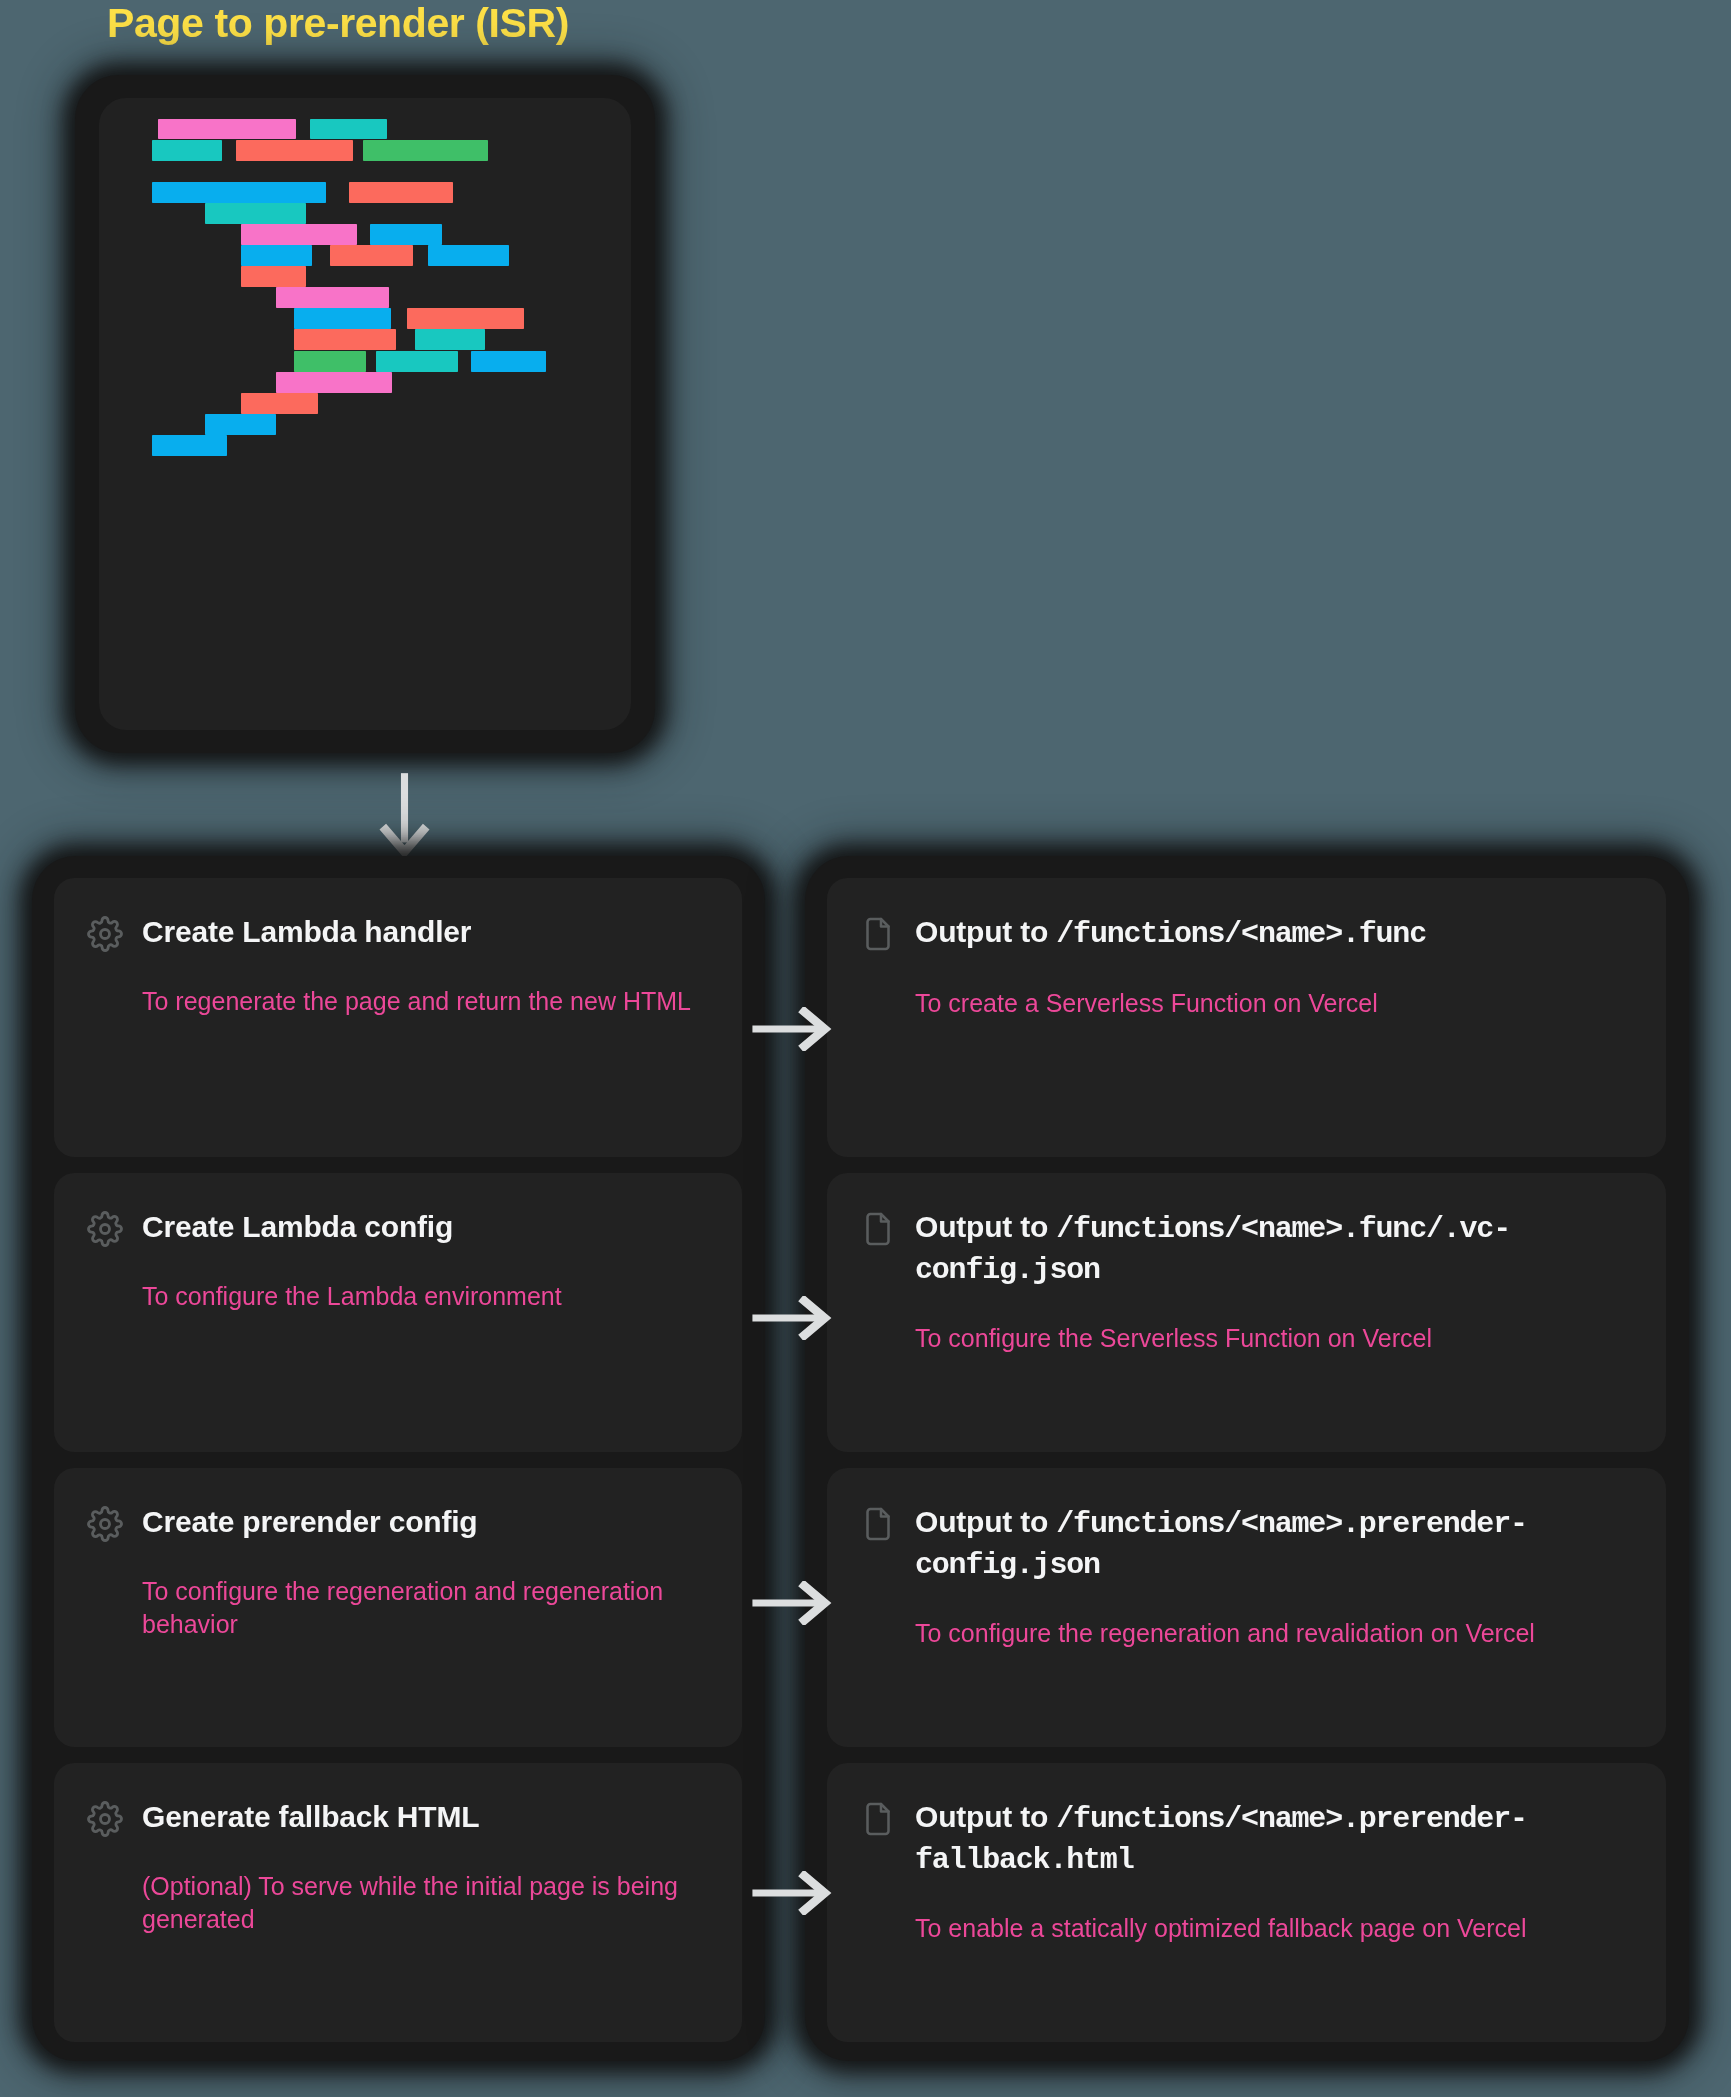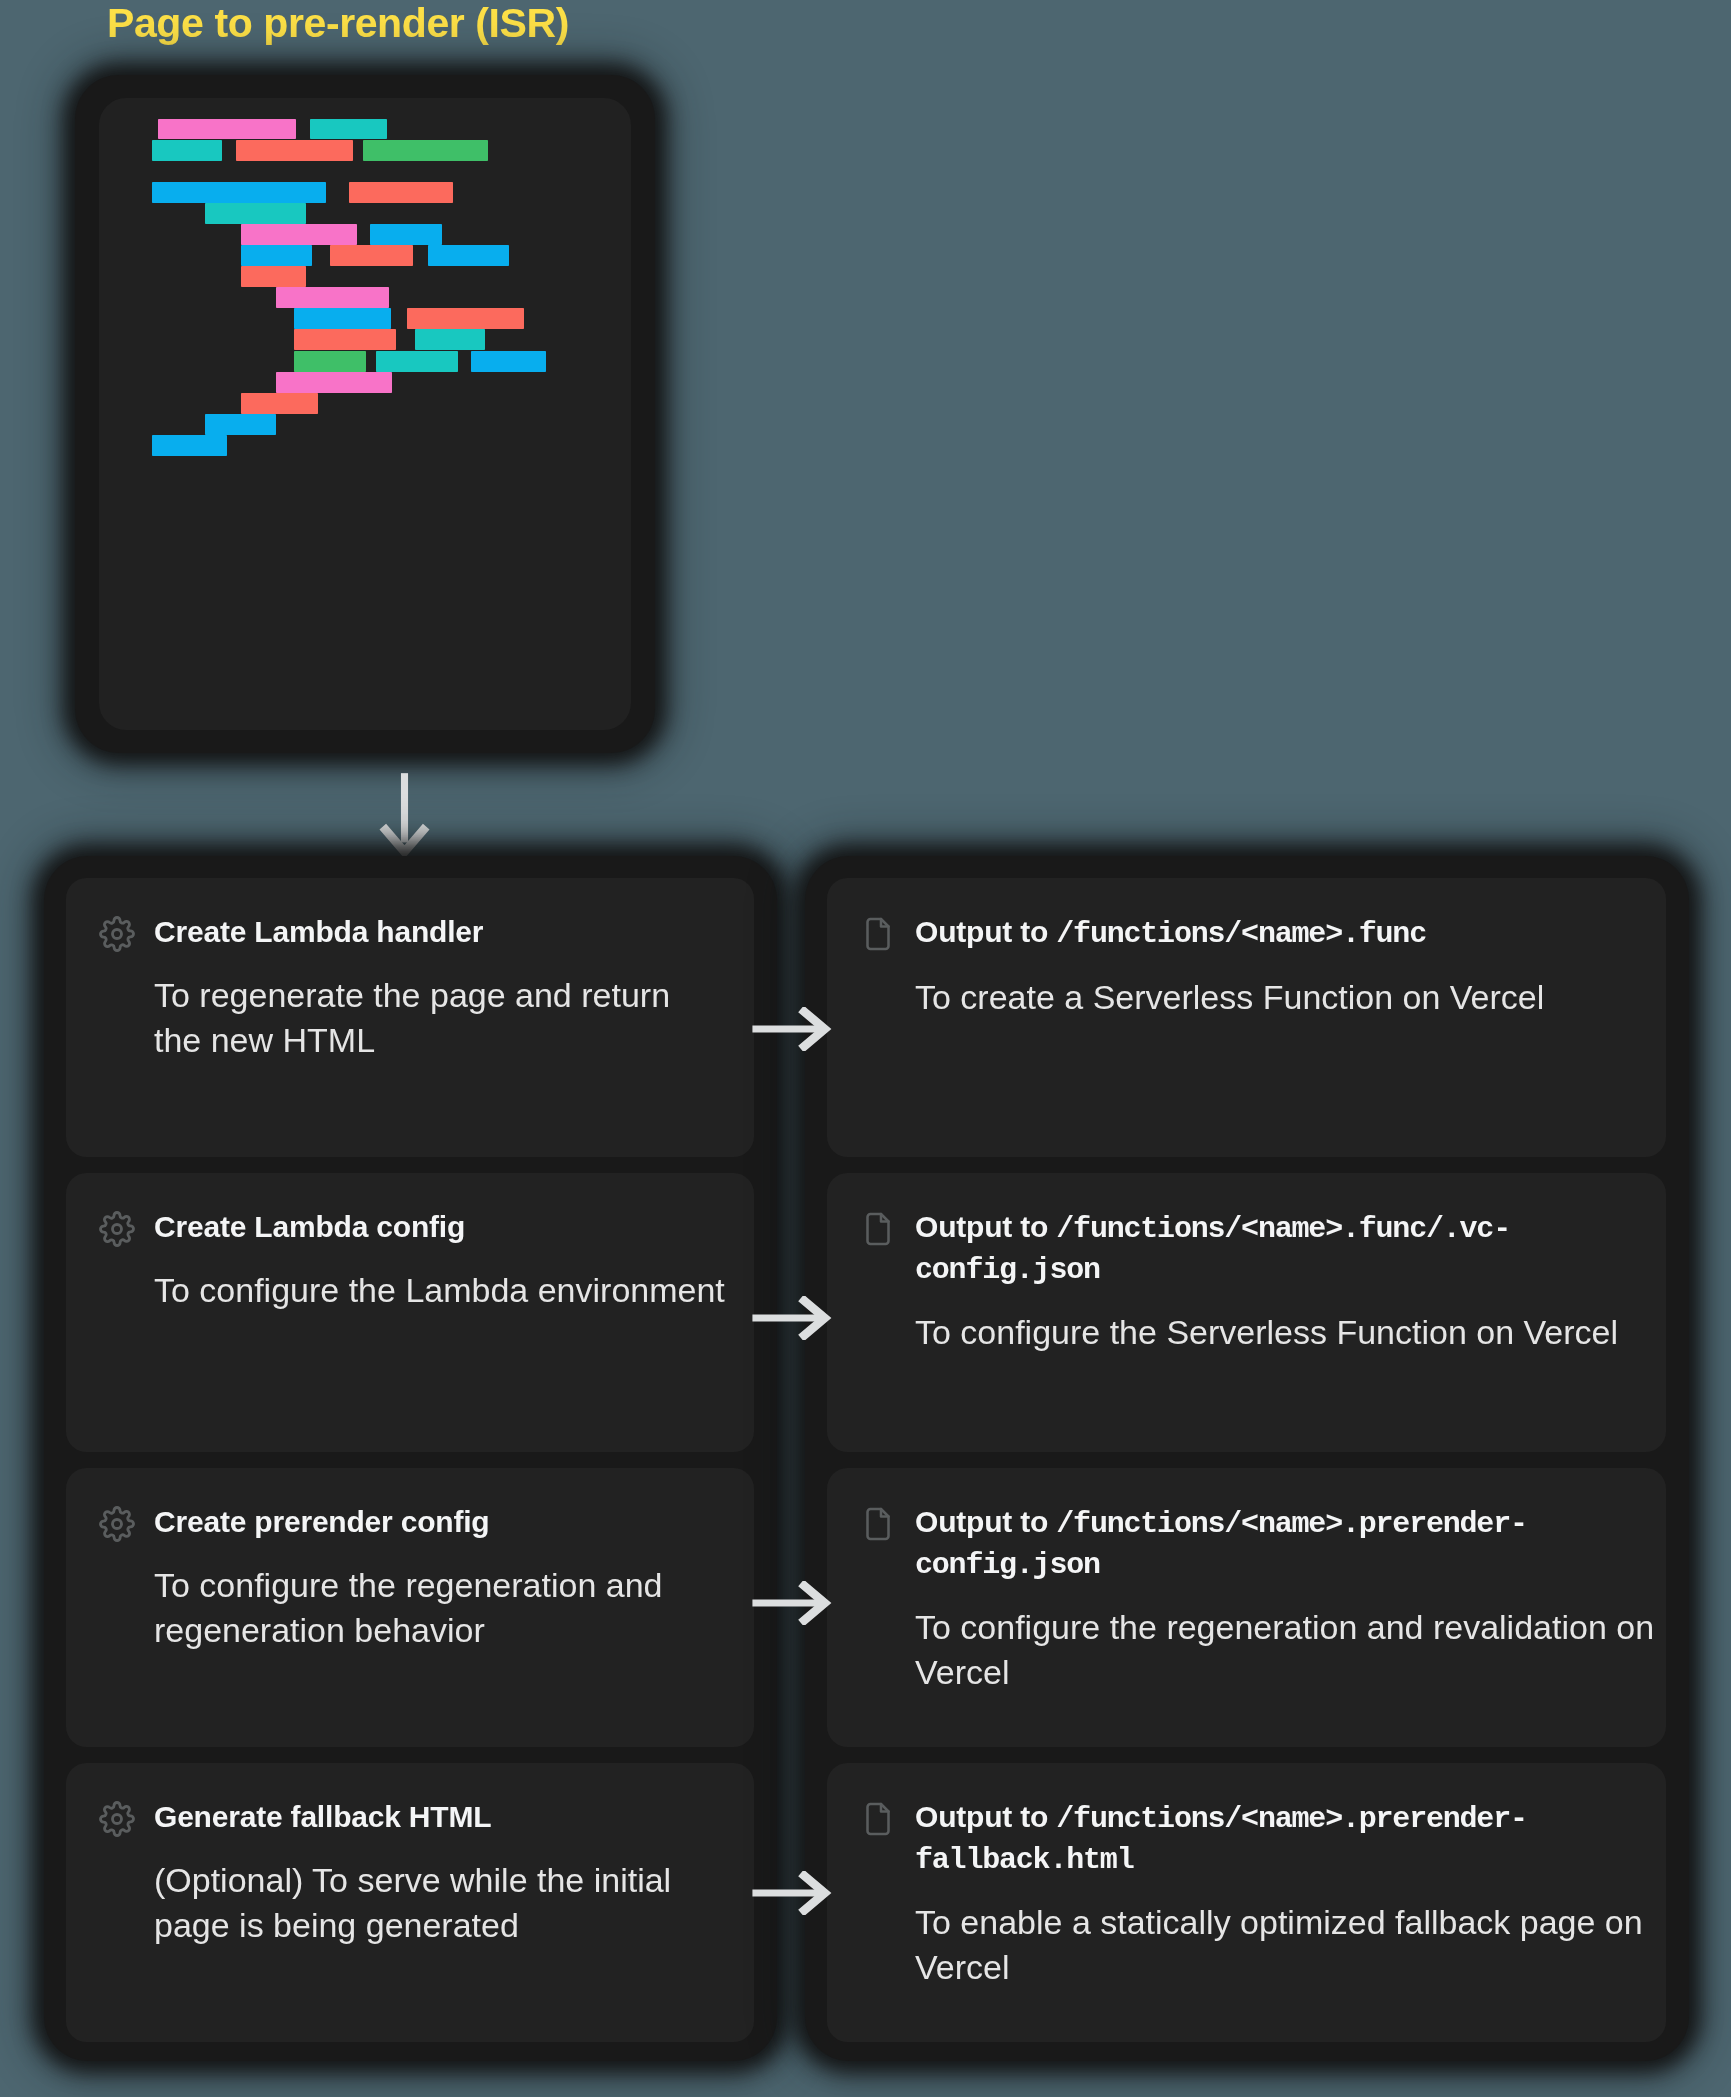"Create Lambda handler" .leftgroup { left: 44px -> 32px }
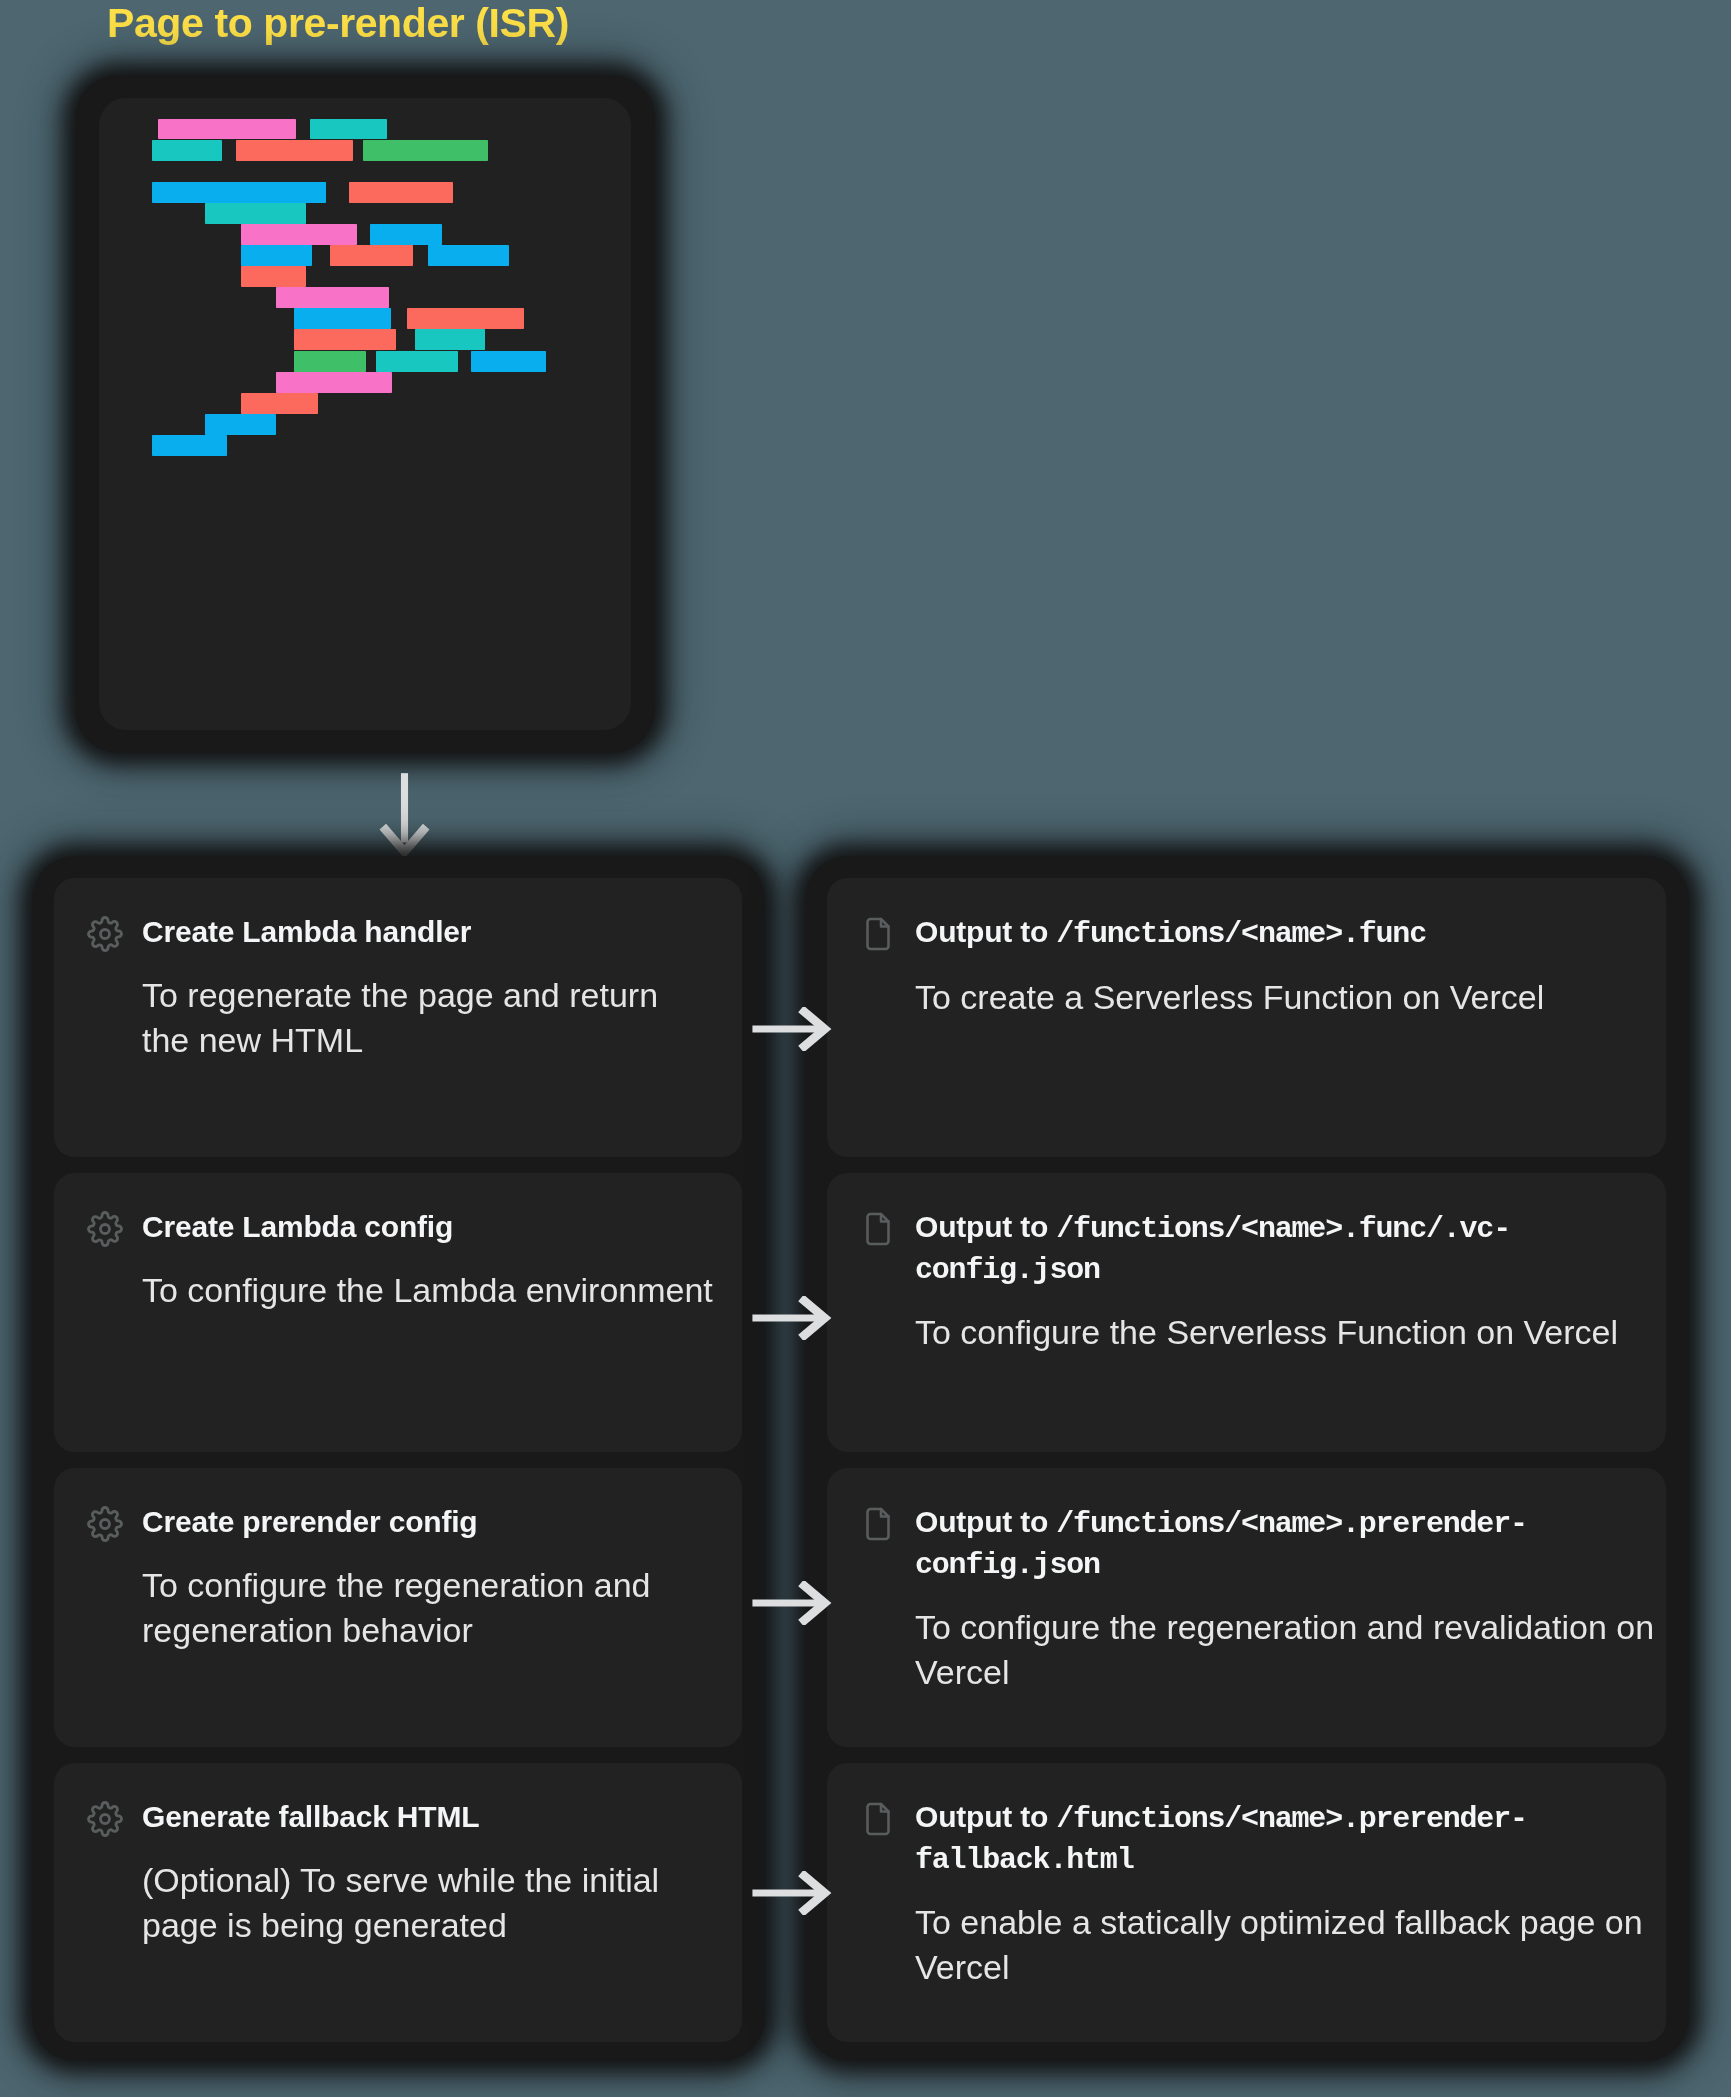"To regenerate the page and" .cardbody { color: #e5e5e5 -> #ec4899; font-size: 34px -> 25px; margin-top: 21px -> 33px }
